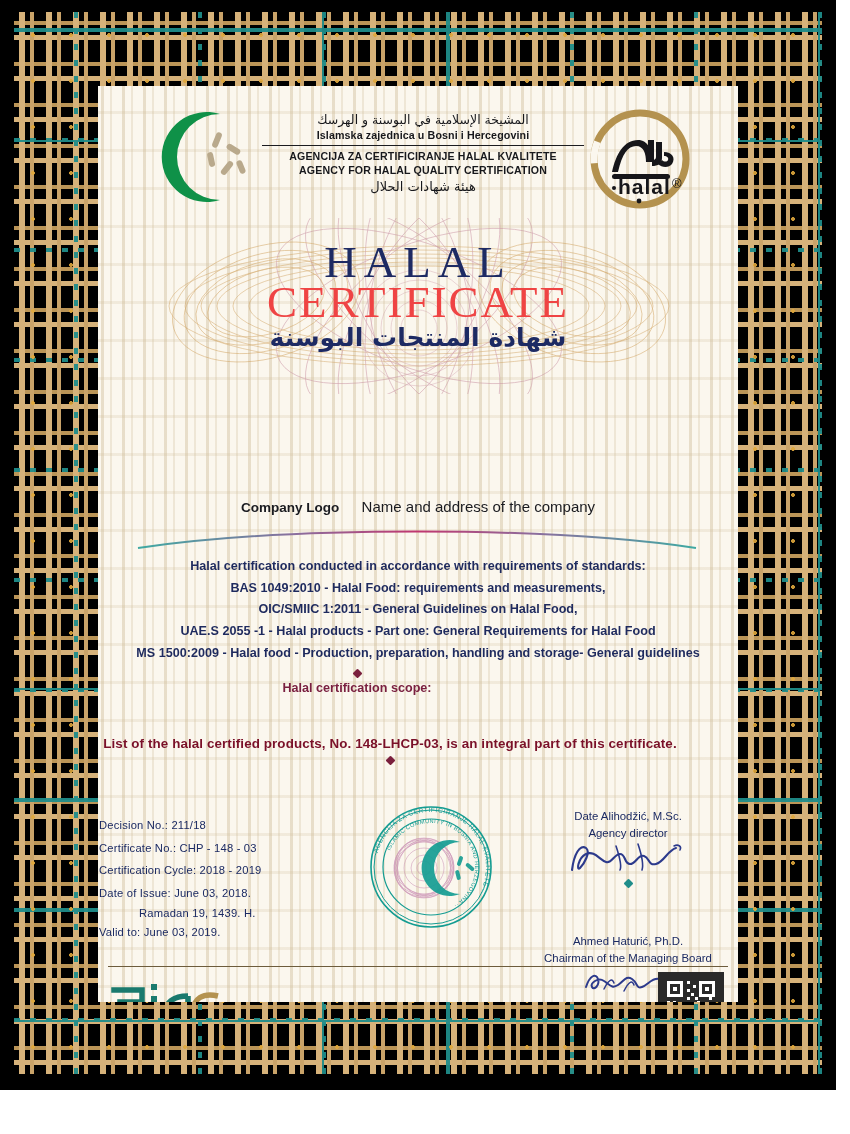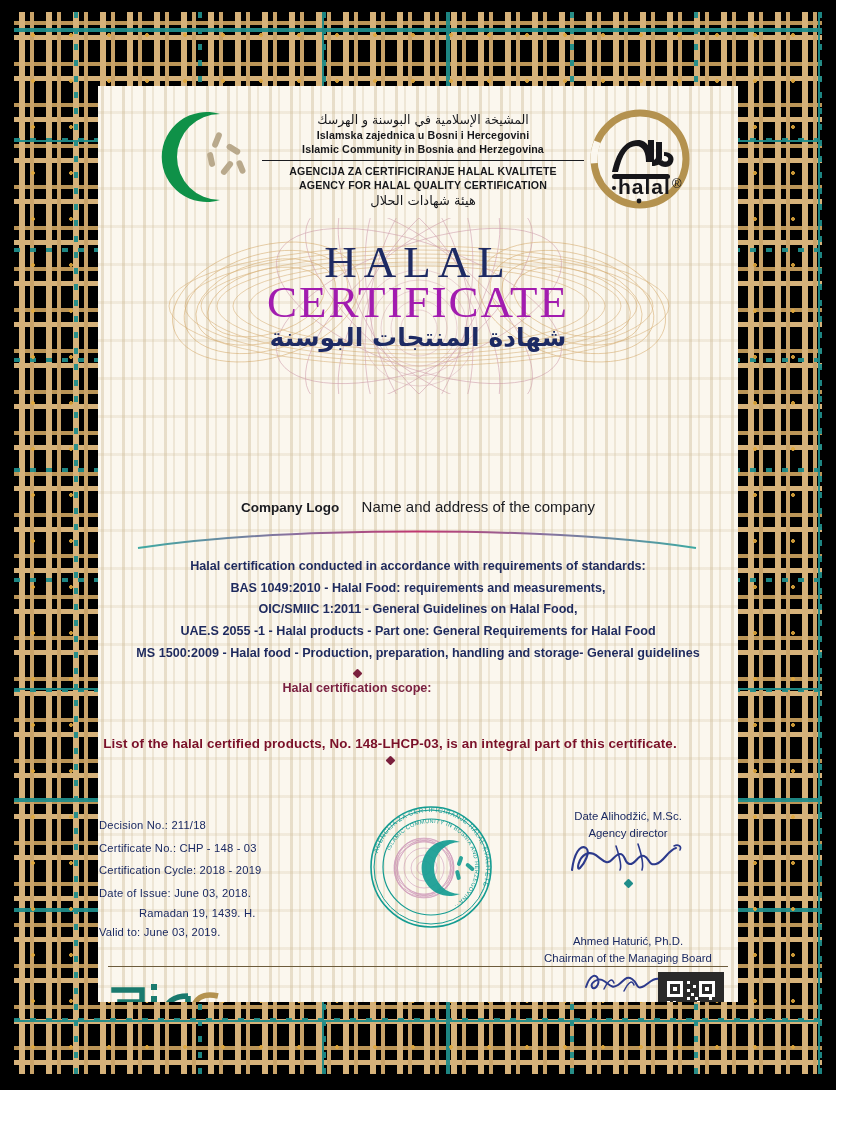"Islamic Community in Bosnia and Herzegovina" div.hdr-en { html: <div>Islamic Community in Bosnia and Herzegovina</div> -> none }
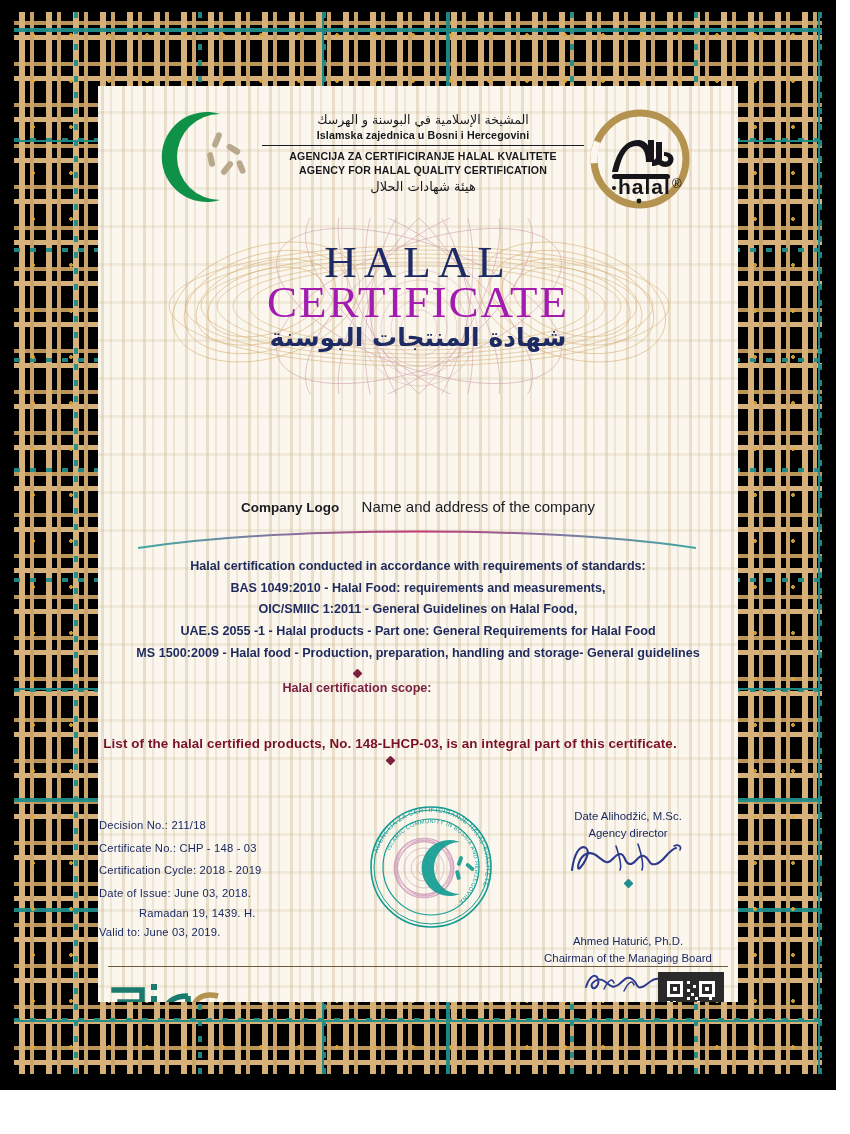"CERTIFICATE" .t-cert { color: #a21caf -> #ef4444 }
